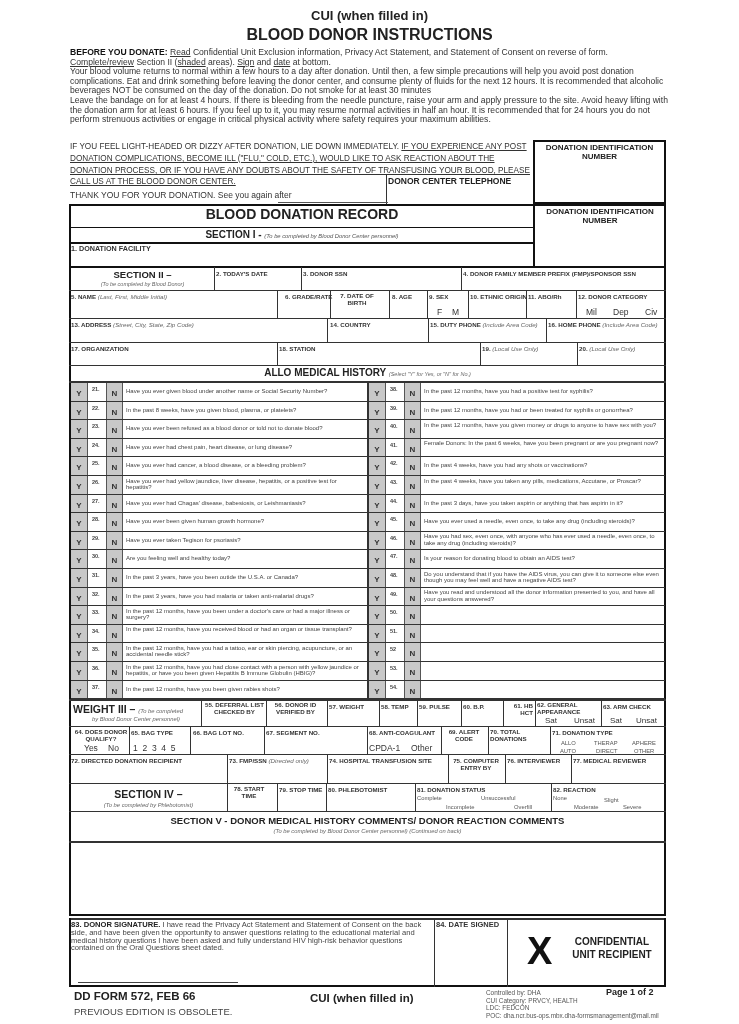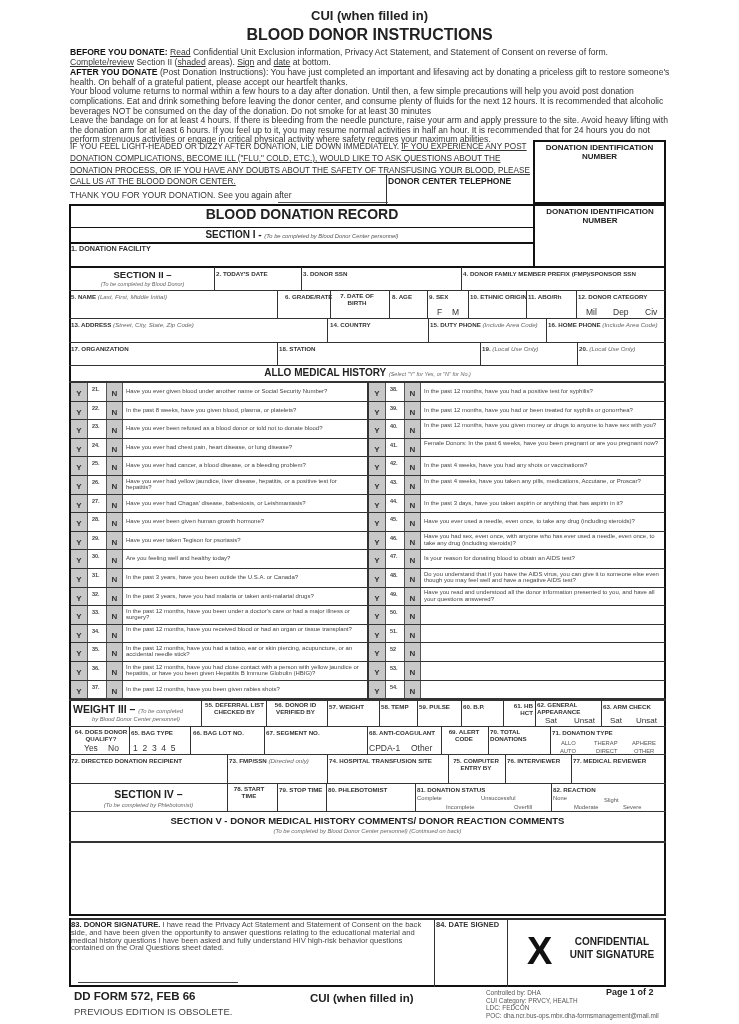"AFTER YOU DONATE (Post Donation" div { html: <div><b>AFTER YOU DONATE</b><span> (Post Donation Instructions): You have just completed an important and lifesaving act by donating a priceless gift to restore someone's health. On behalf of a grateful patient, please accept our heartfelt thanks.</span></div> -> none }
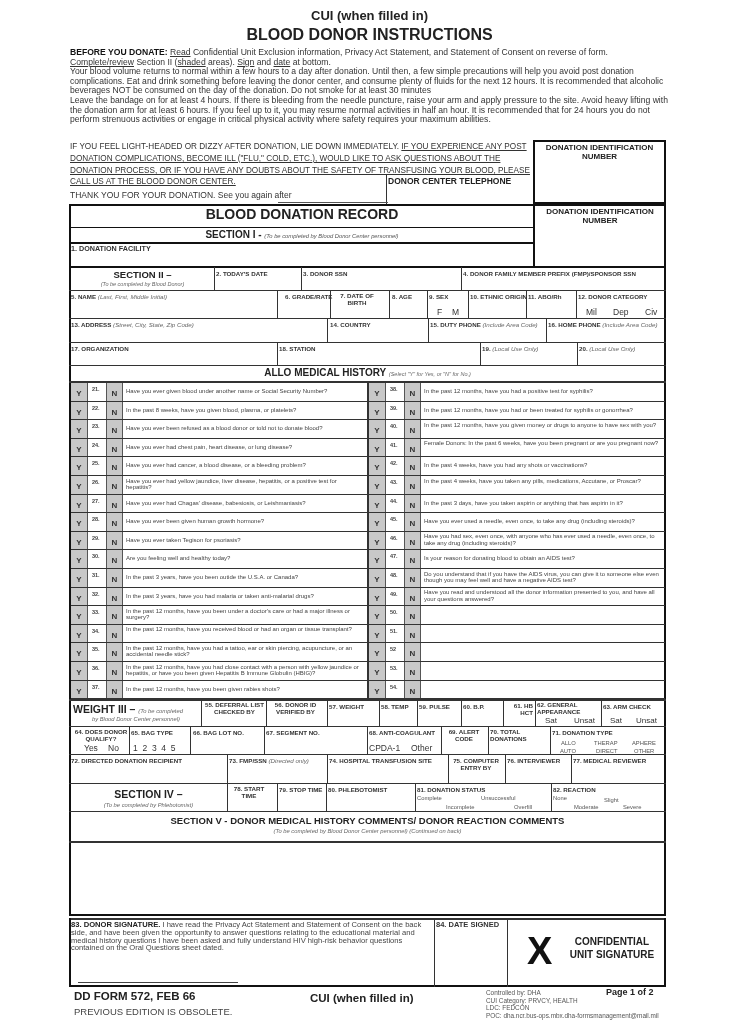"IF YOU EXPERIENCE ANY POST" span.u { text: QUESTIONS -> REACTION }
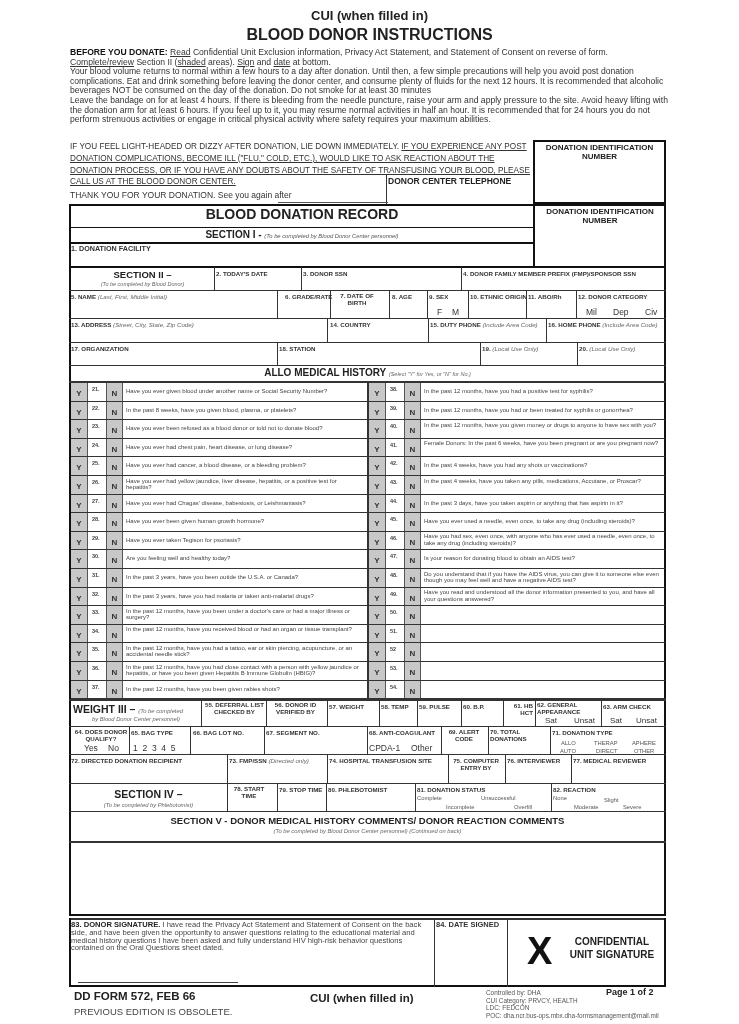"CONFIDENTIAL UNIT SIGNATURE" div.abs { text: SIGNATURE -> RECIPIENT }
